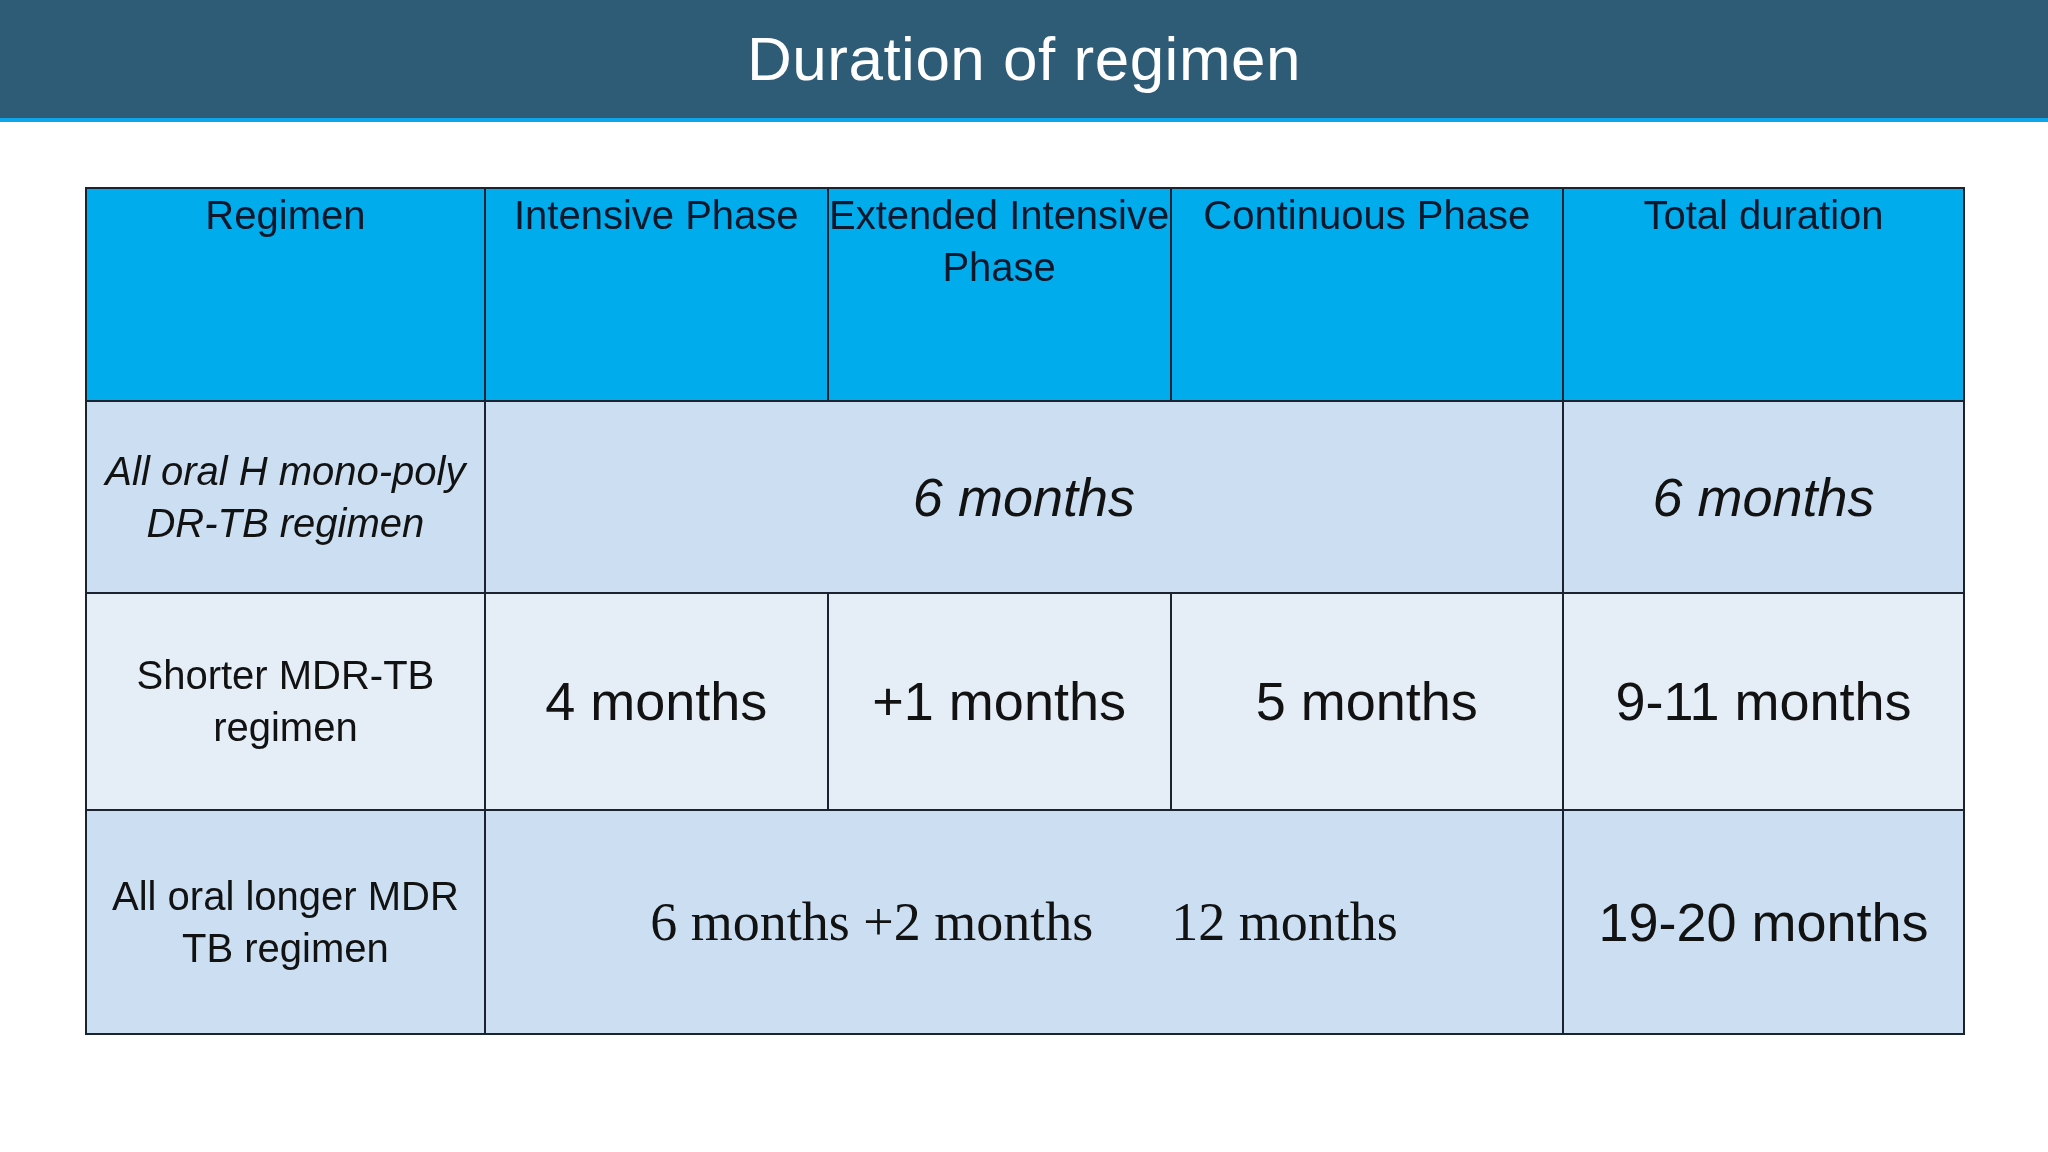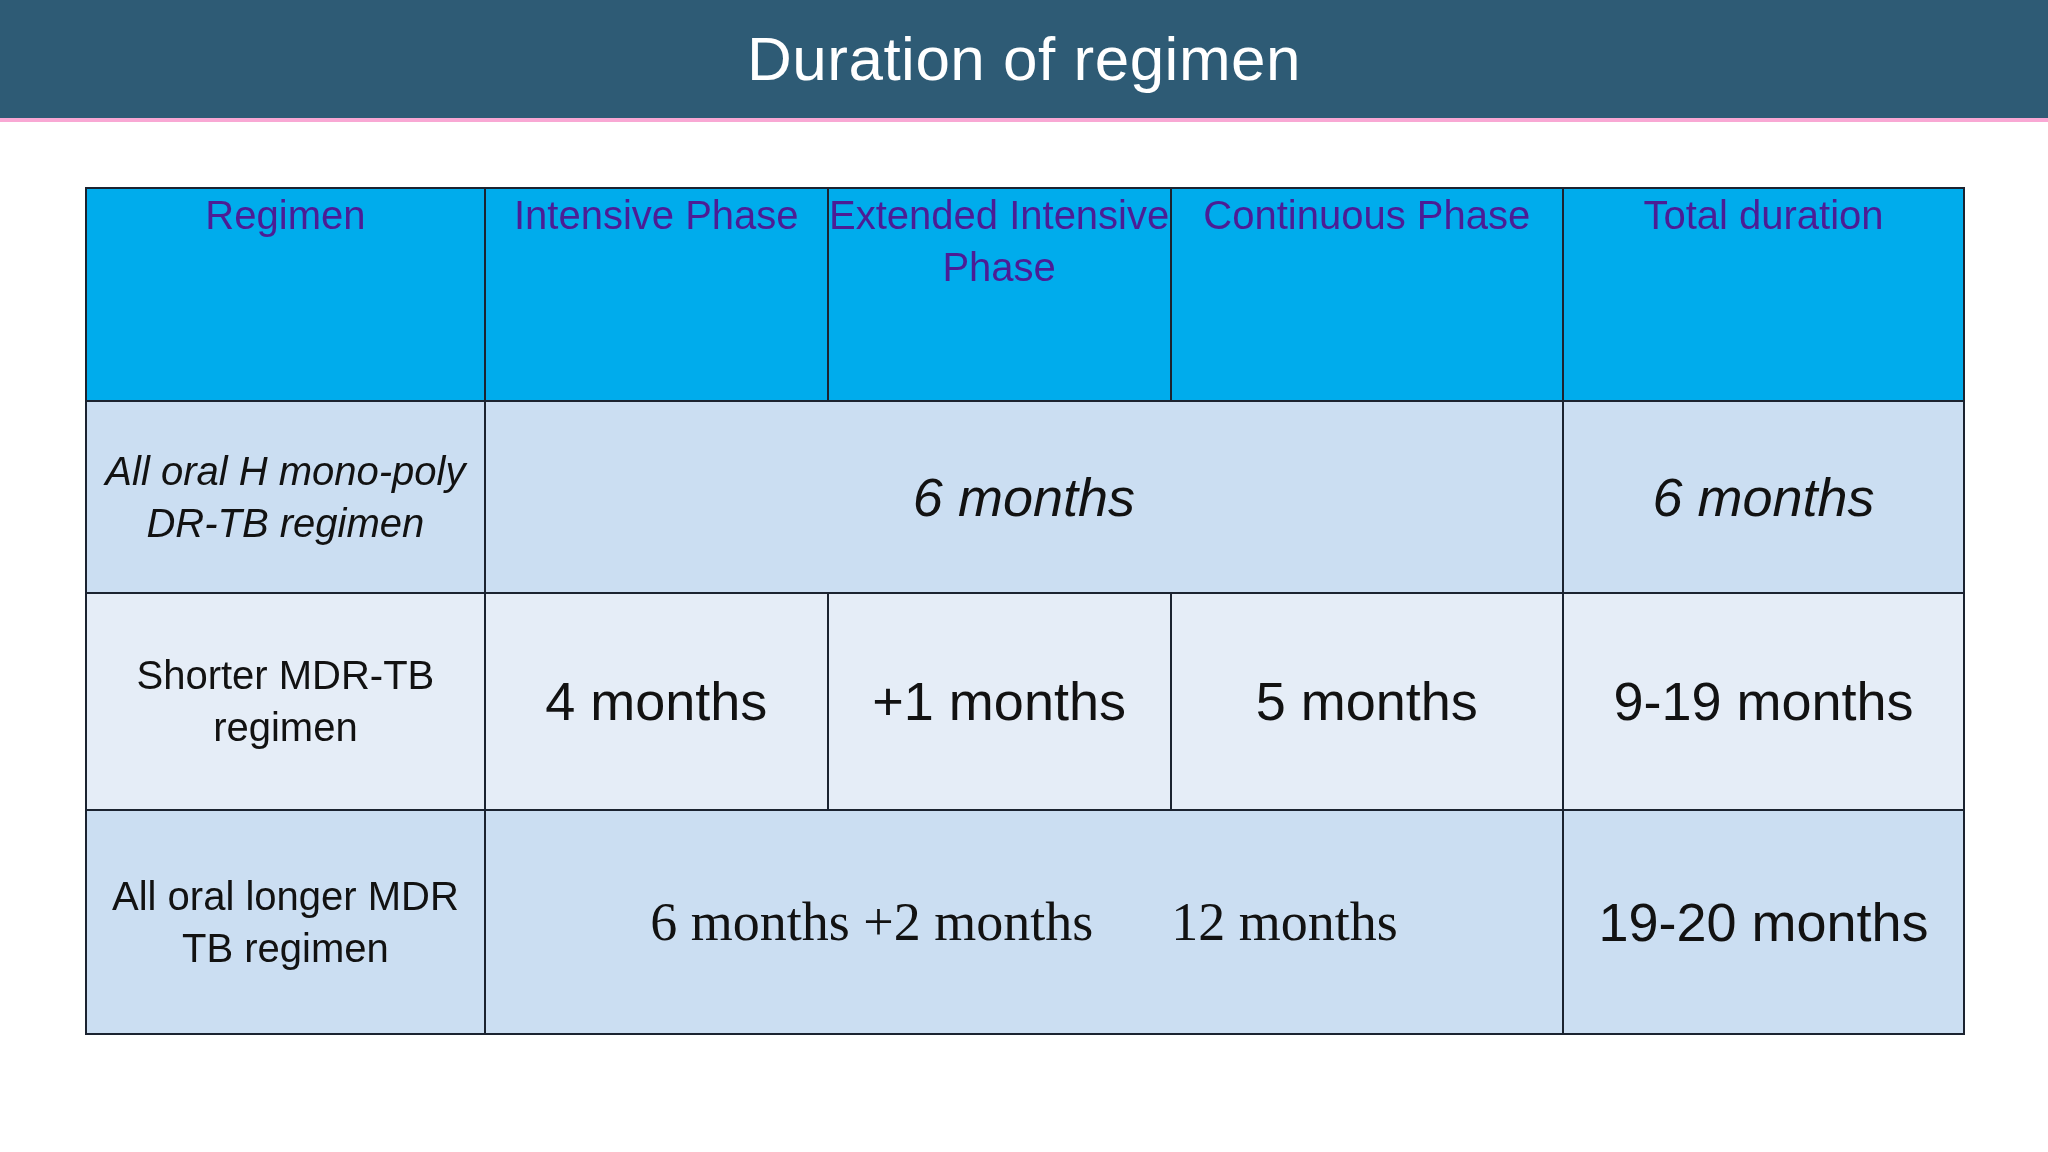"Duration of regimen" .title-band { border-bottom: 4px solid #f9a8d4 -> 4px solid #0ea5e9 }
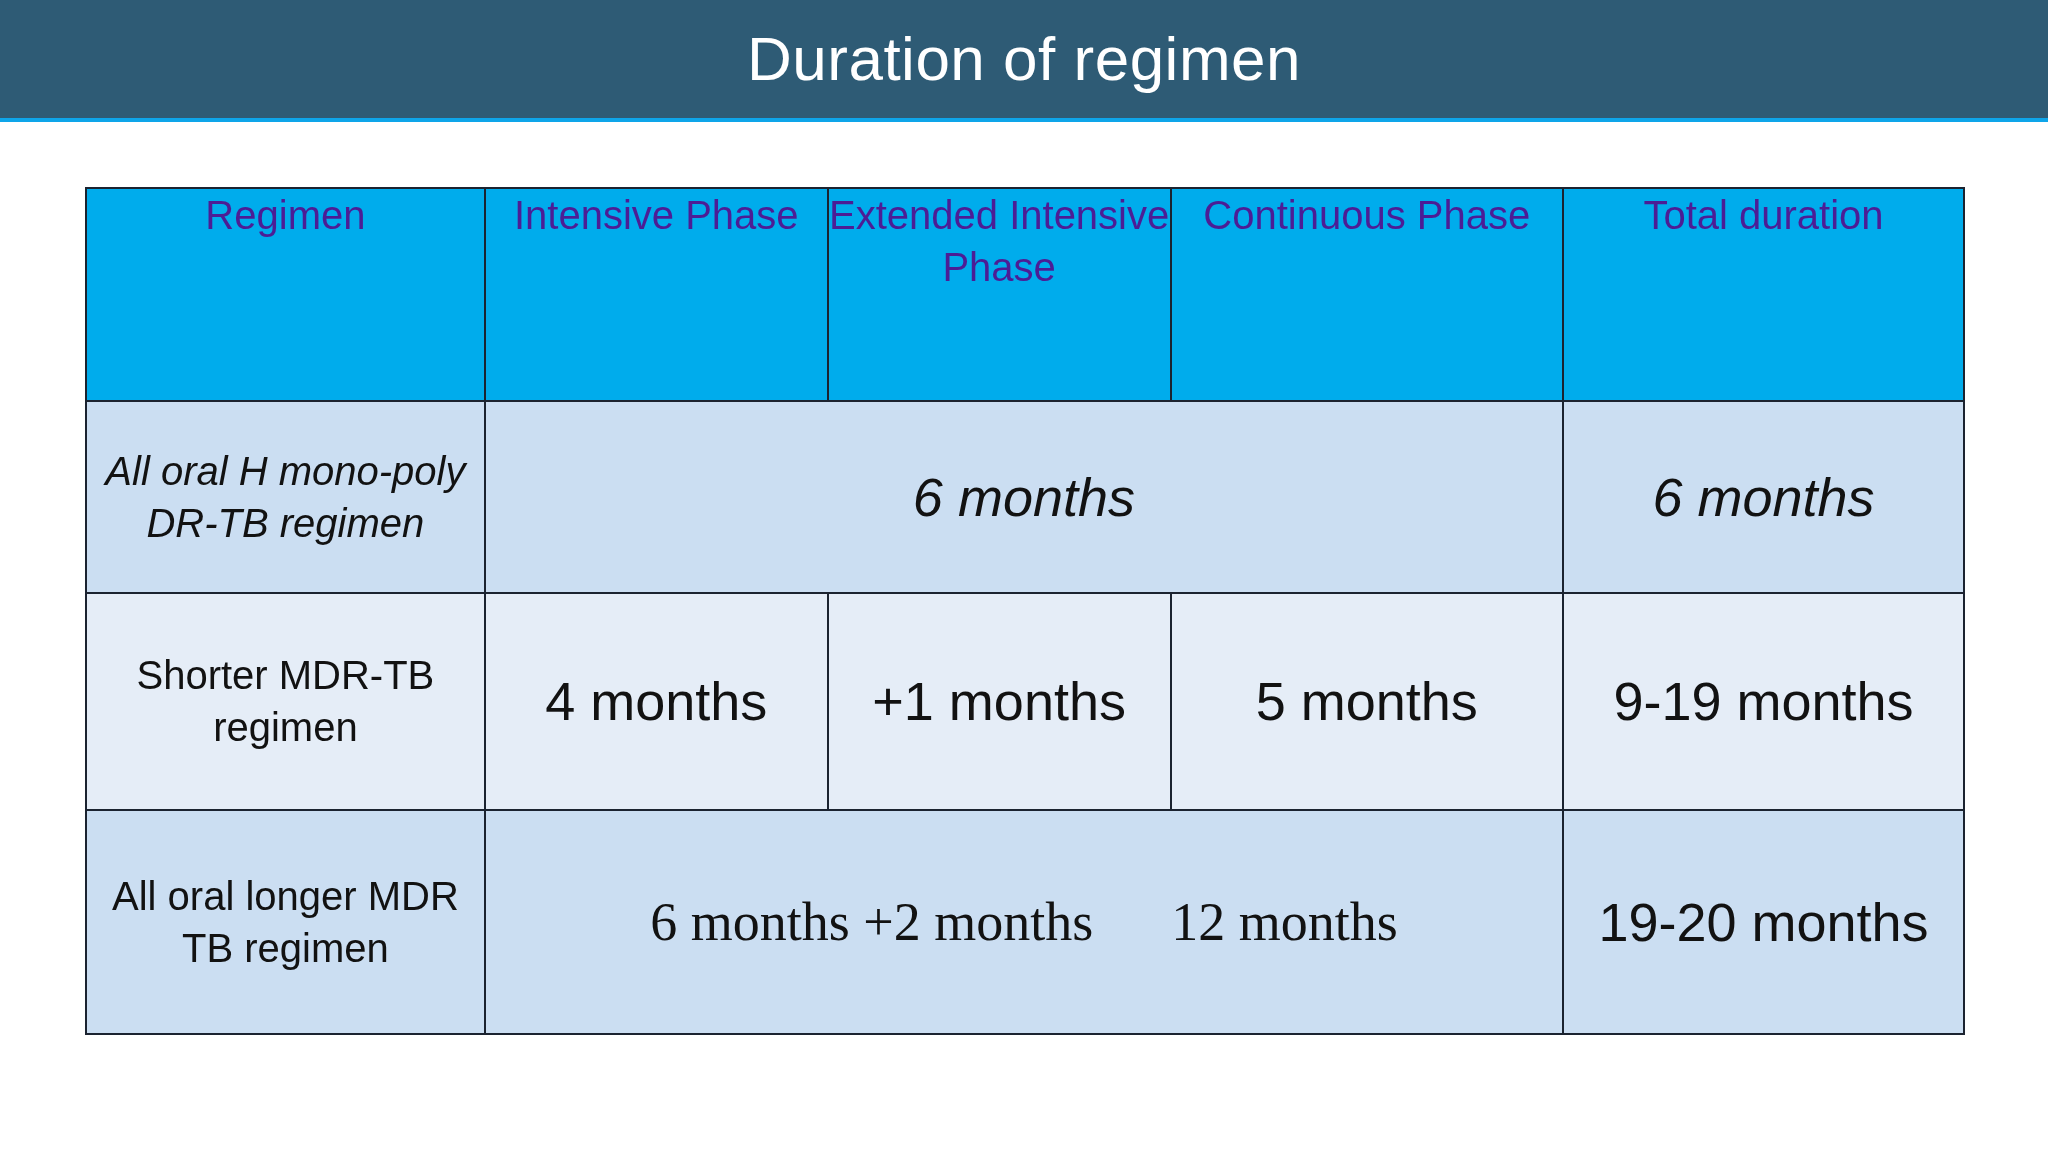"Regimen" thead th { color: #4c1d95 -> #0f172a }
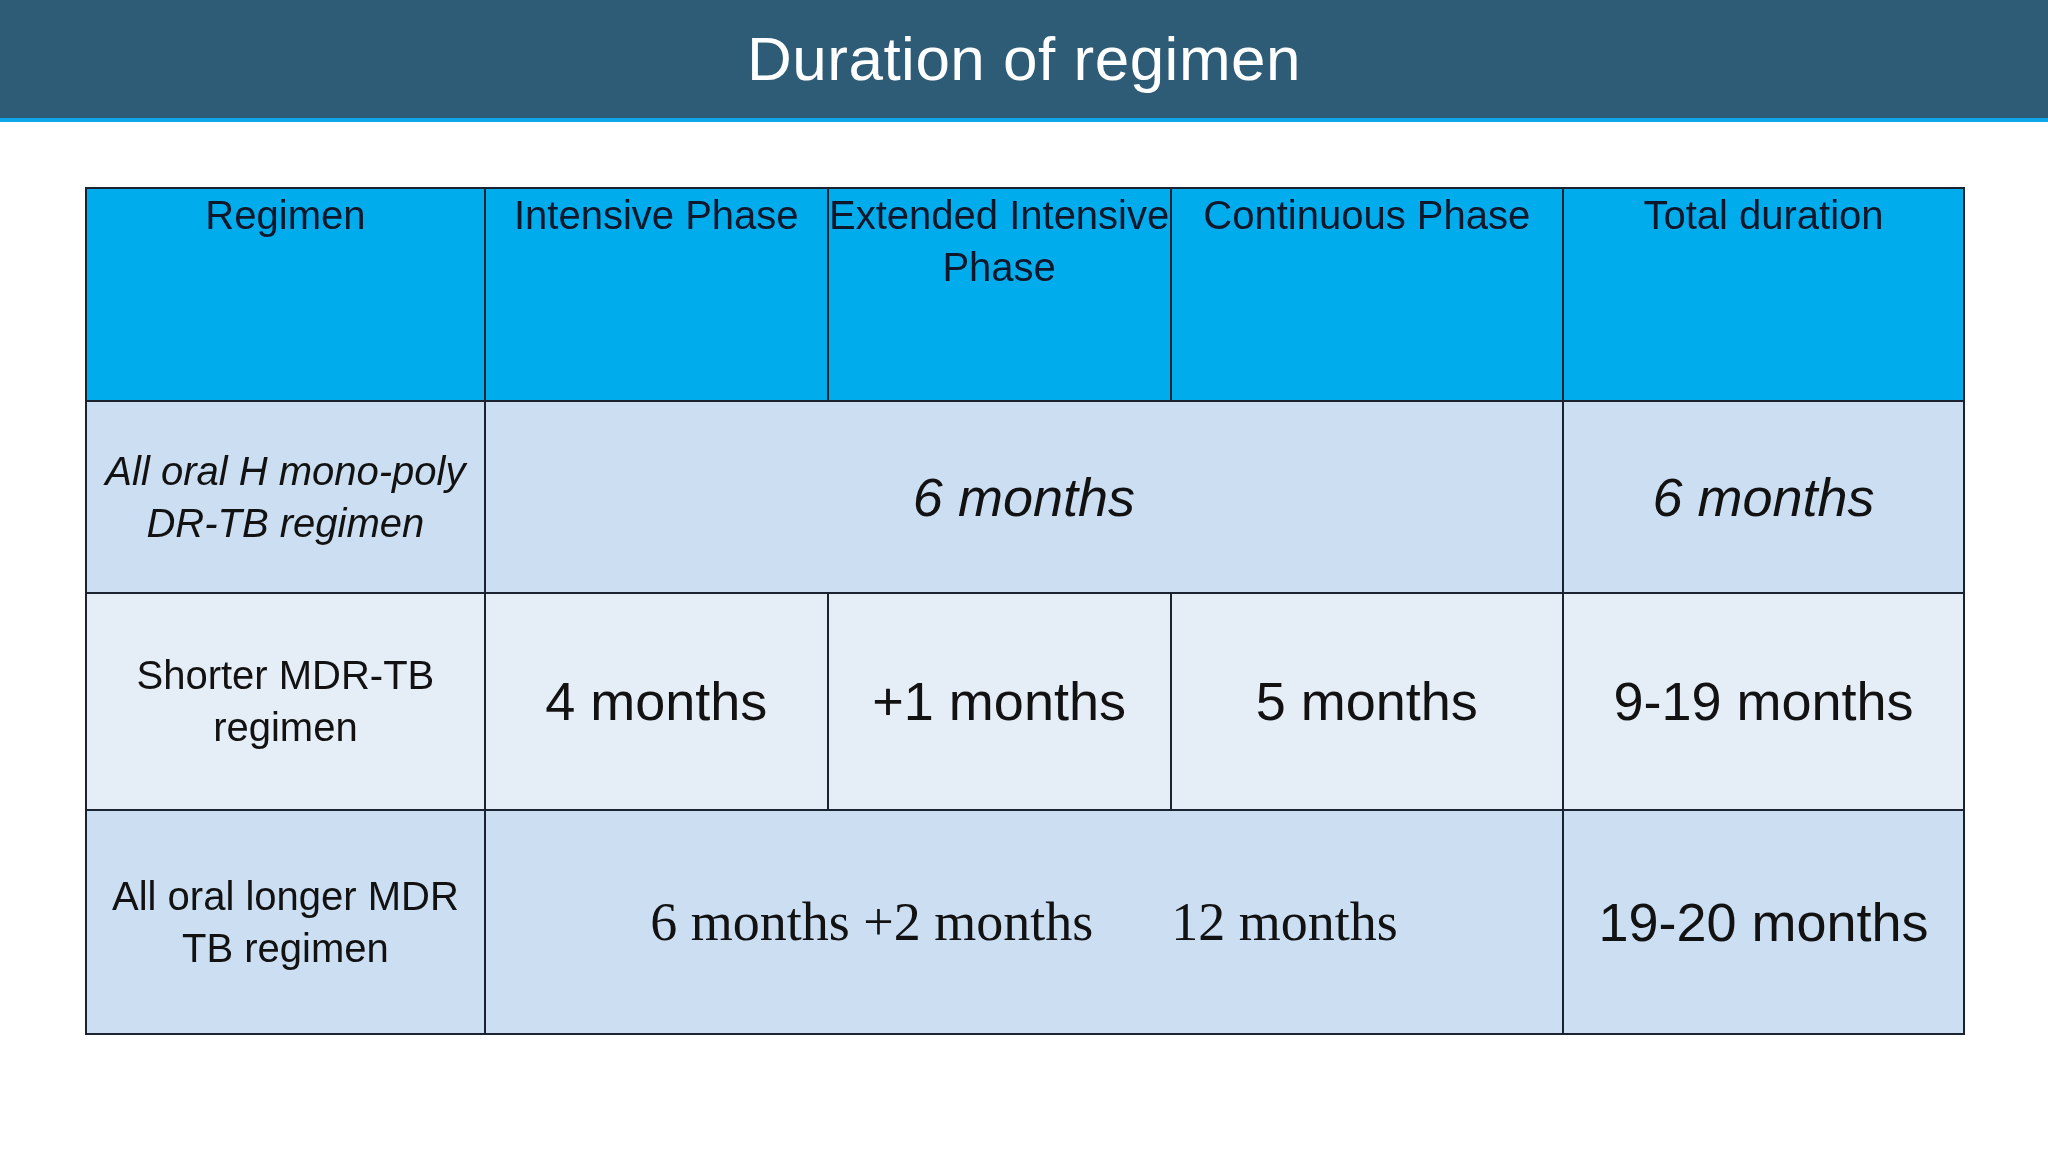"9-19 months" td { text: 9-19 -> 9-11 }
